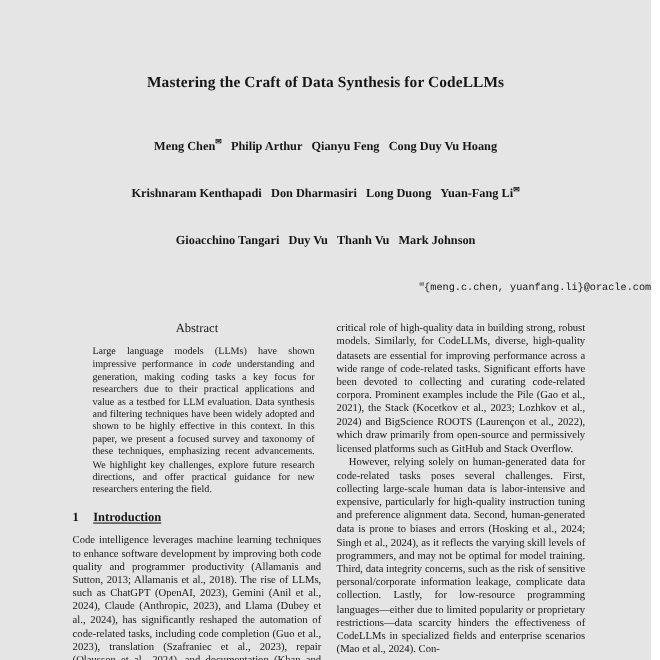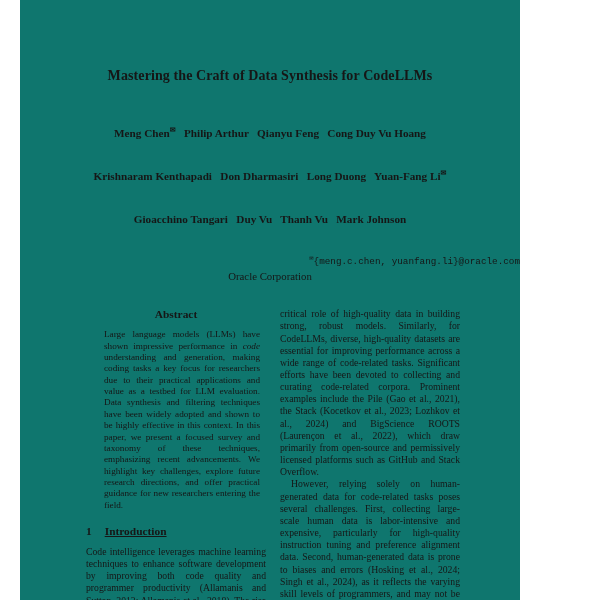"Mastering the Craft of Data" .page { background: #0f766e -> #e5e5e5; margin-left: 20px -> none; width: 500px -> 592px }
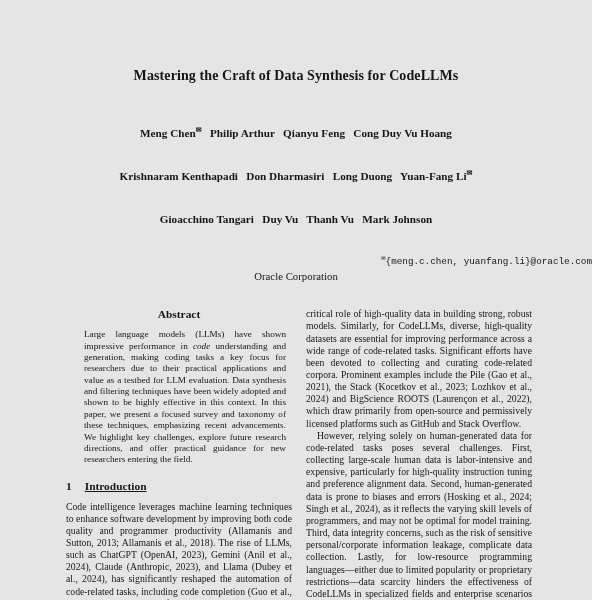"Oracle Corporation" div.affiliation { html: <div>Oracle Corporation</div> -> none }
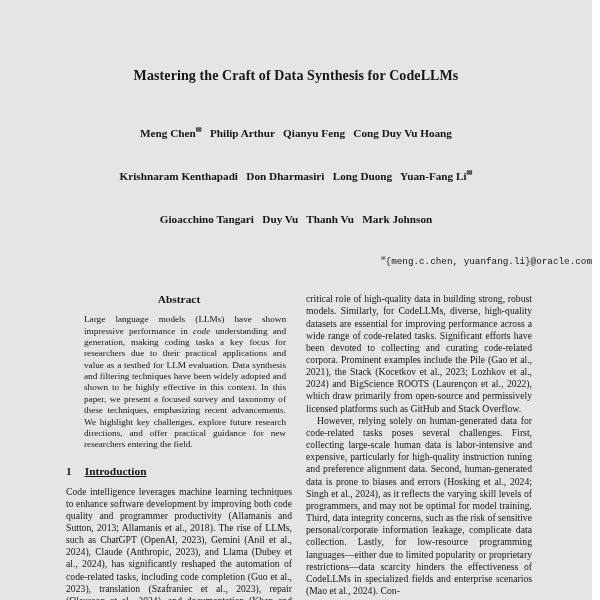"Abstract" .abstract-head { font-weight: bold -> normal }
